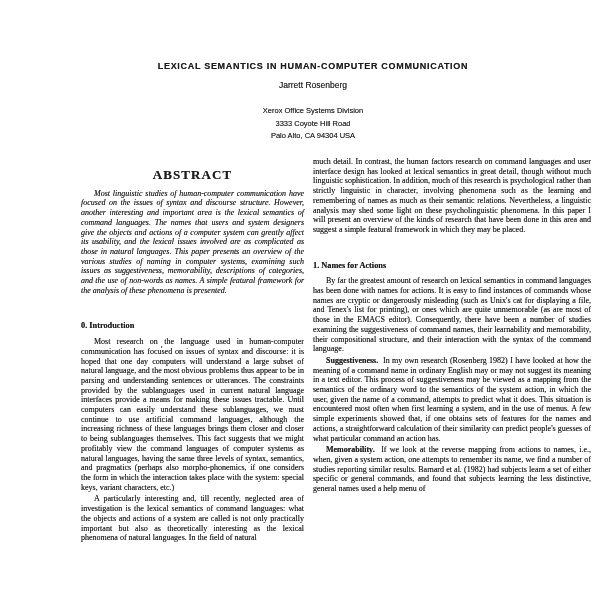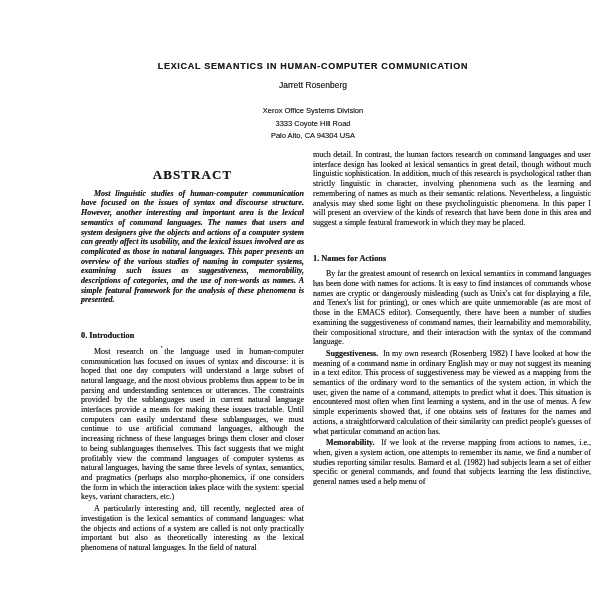"much detail. In contrast, the" .col-right { top: 150px -> 157px }
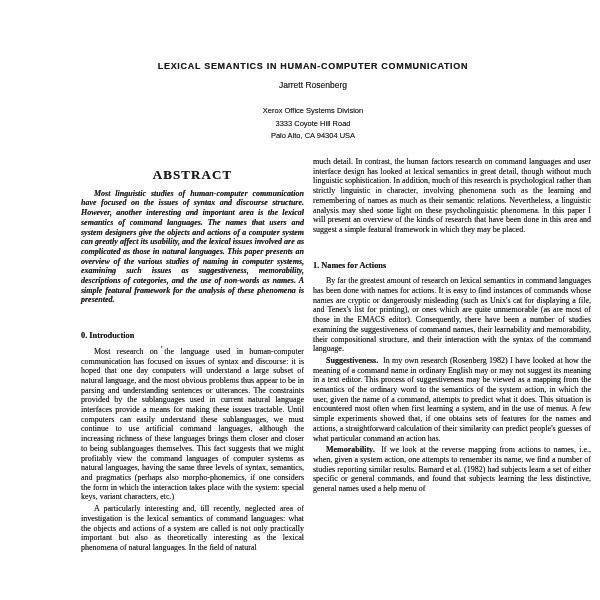"Most linguistic studies of" .abstract-text { font-weight: bold -> none }
